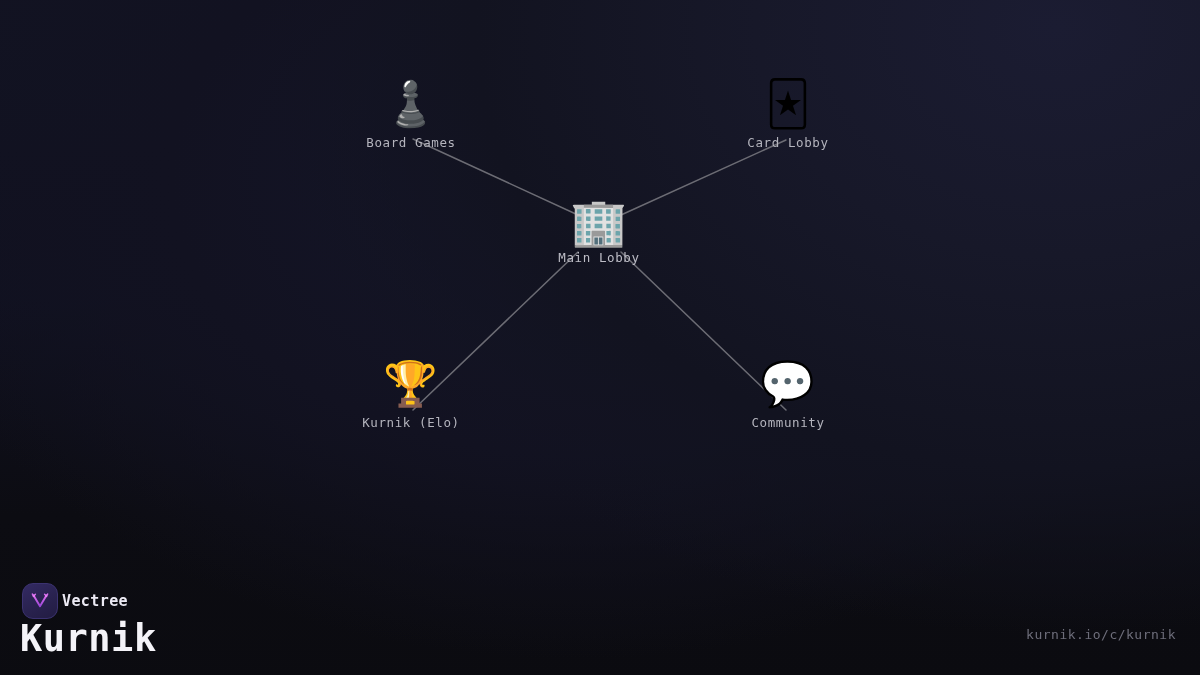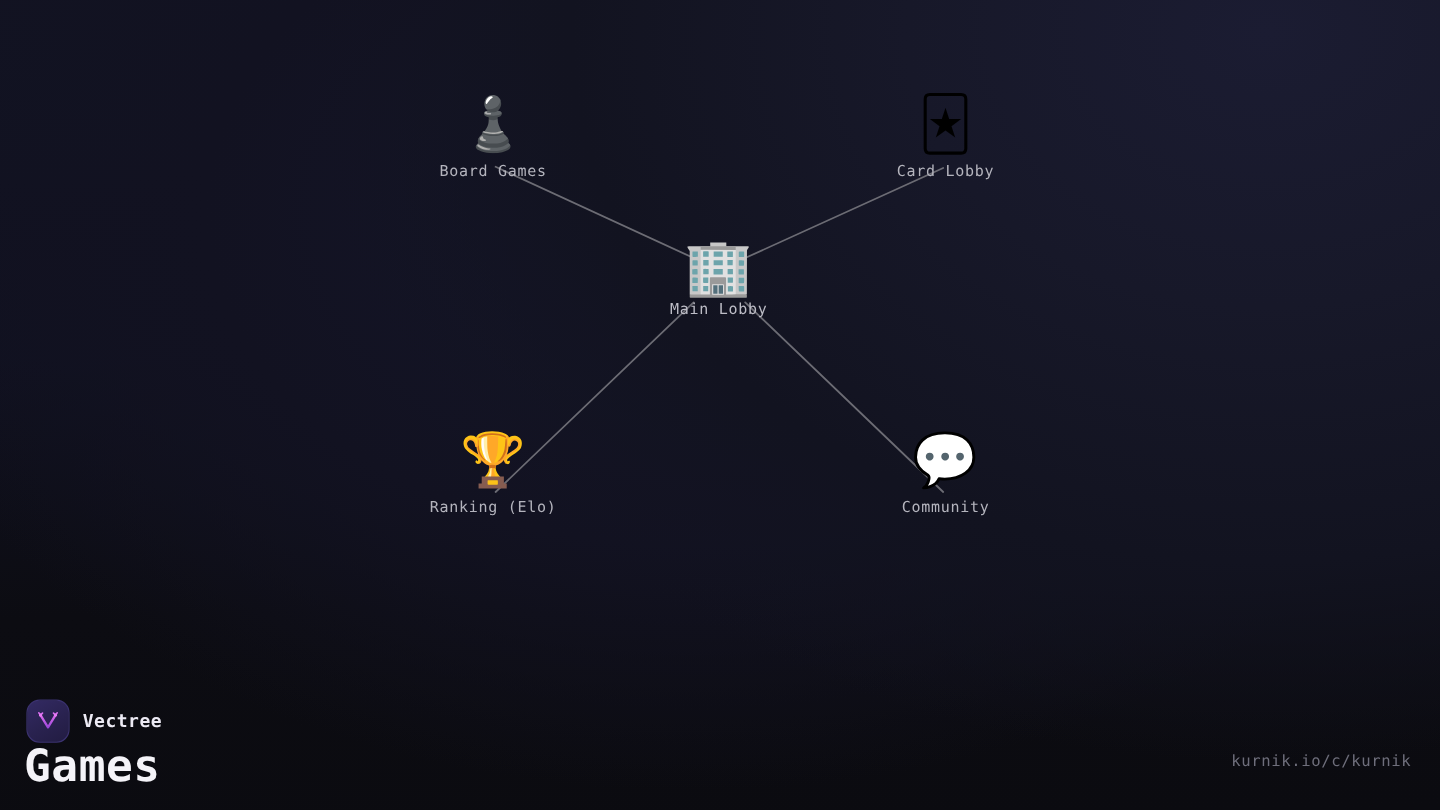"Ranking (Elo)" span.label { text: Ranking -> Kurnik }
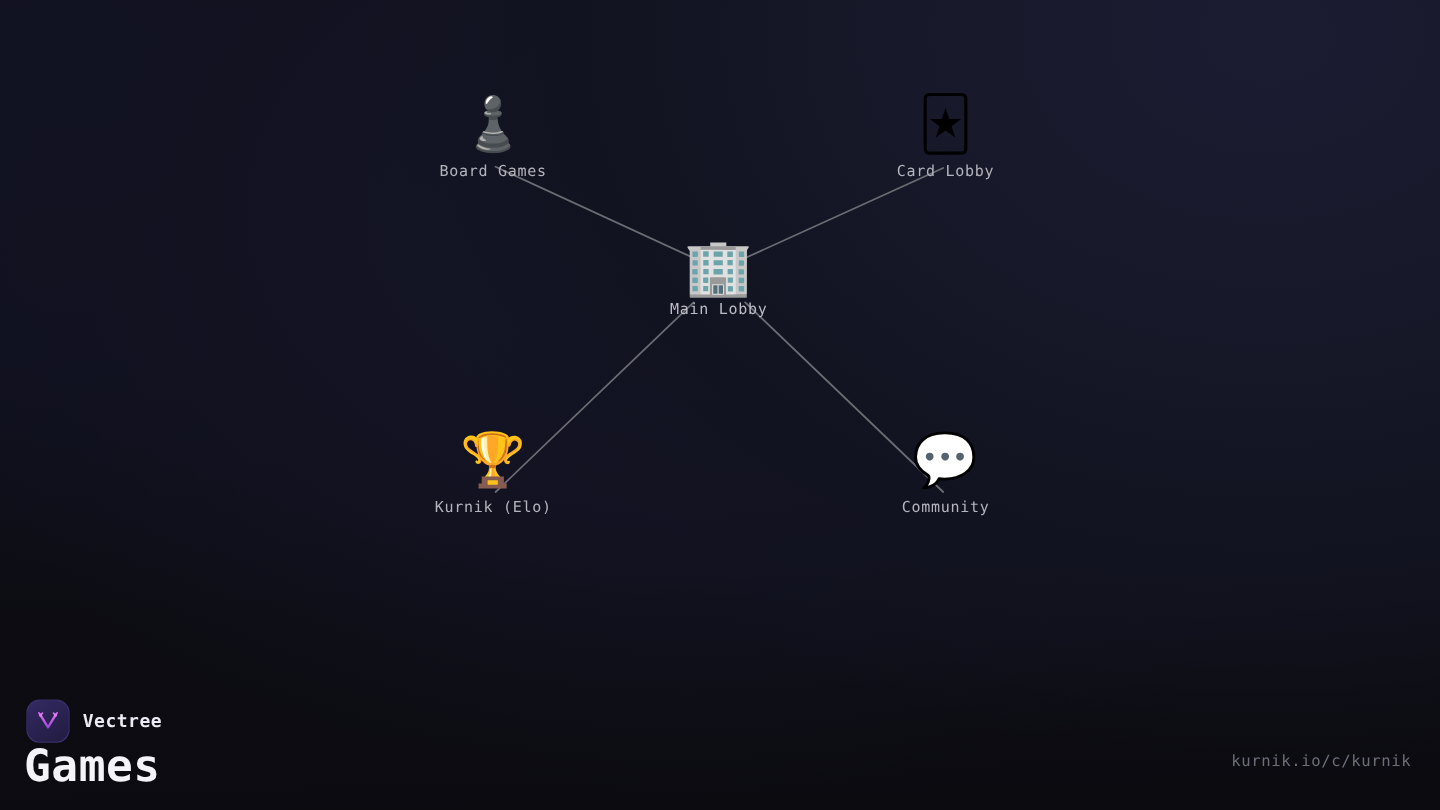"Vectree" #brand-row { gap: 11px -> 4px }
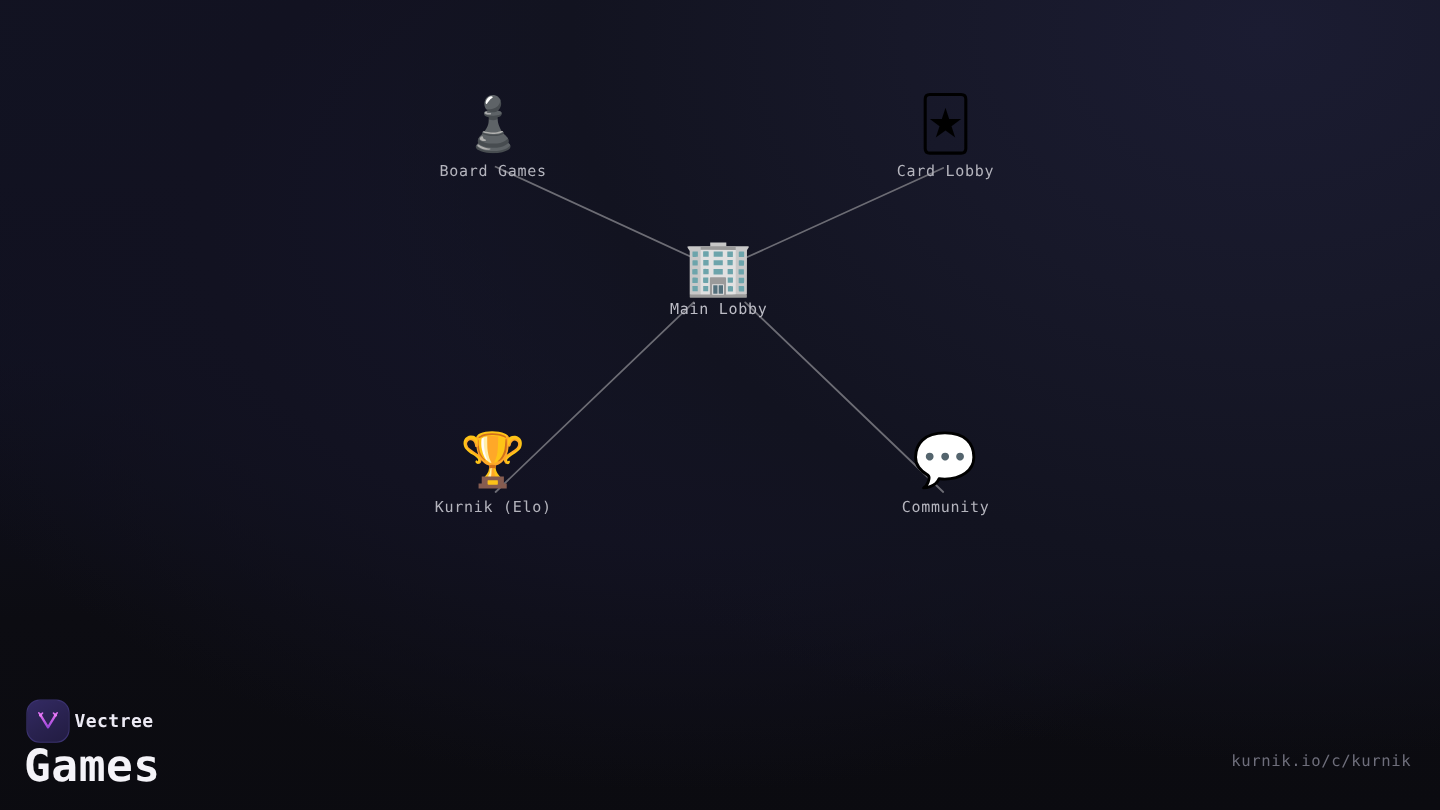"Games" div { text: Games -> Kurnik }
